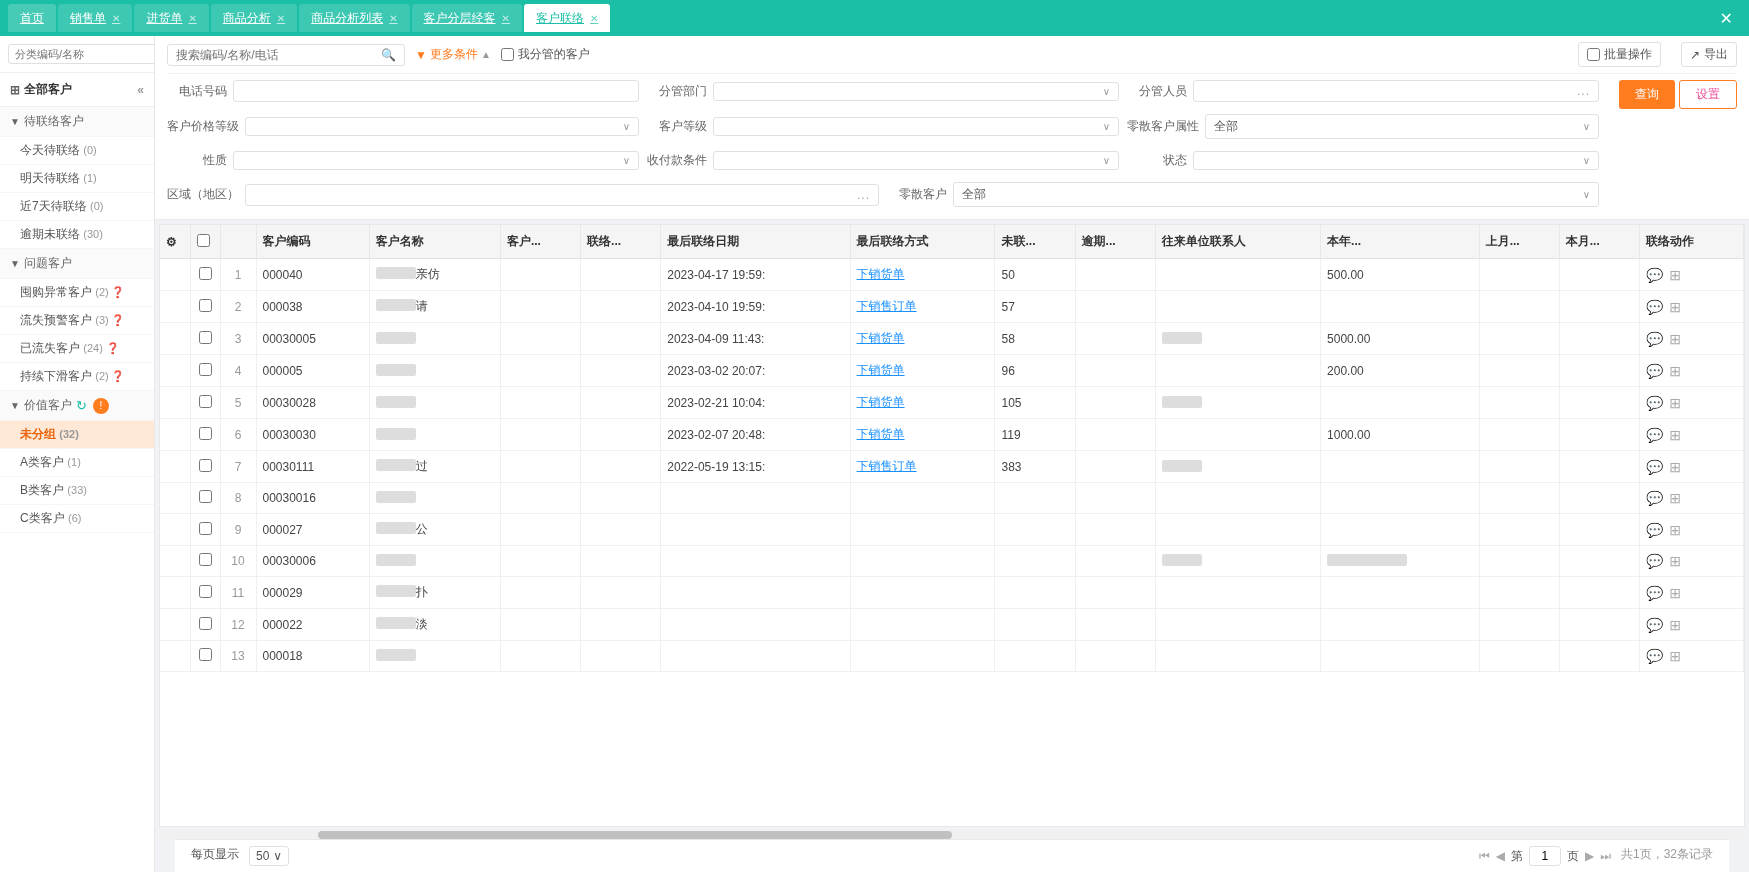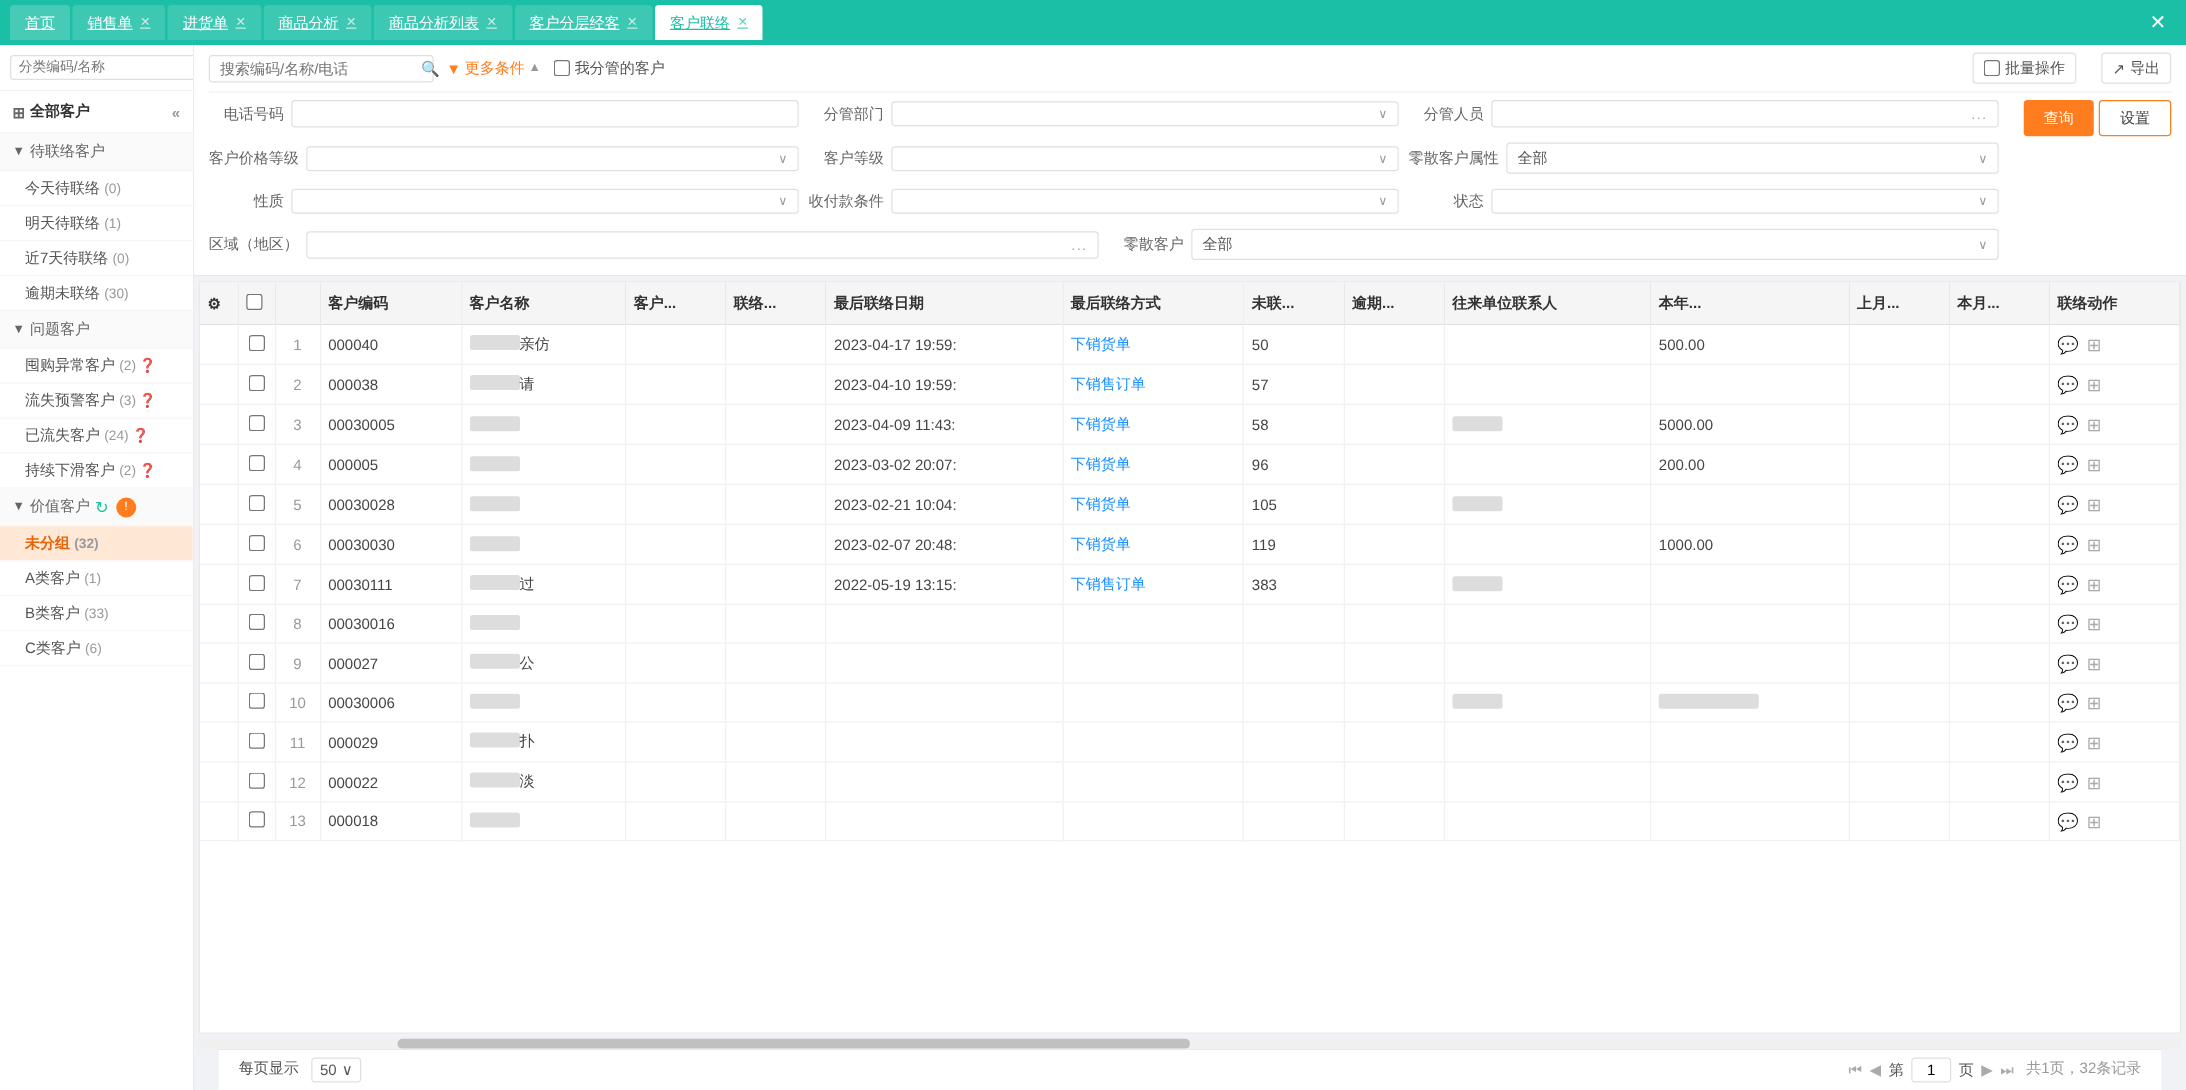"搜索编码/名称/电话" .search-box { width: 180px -> 238px }
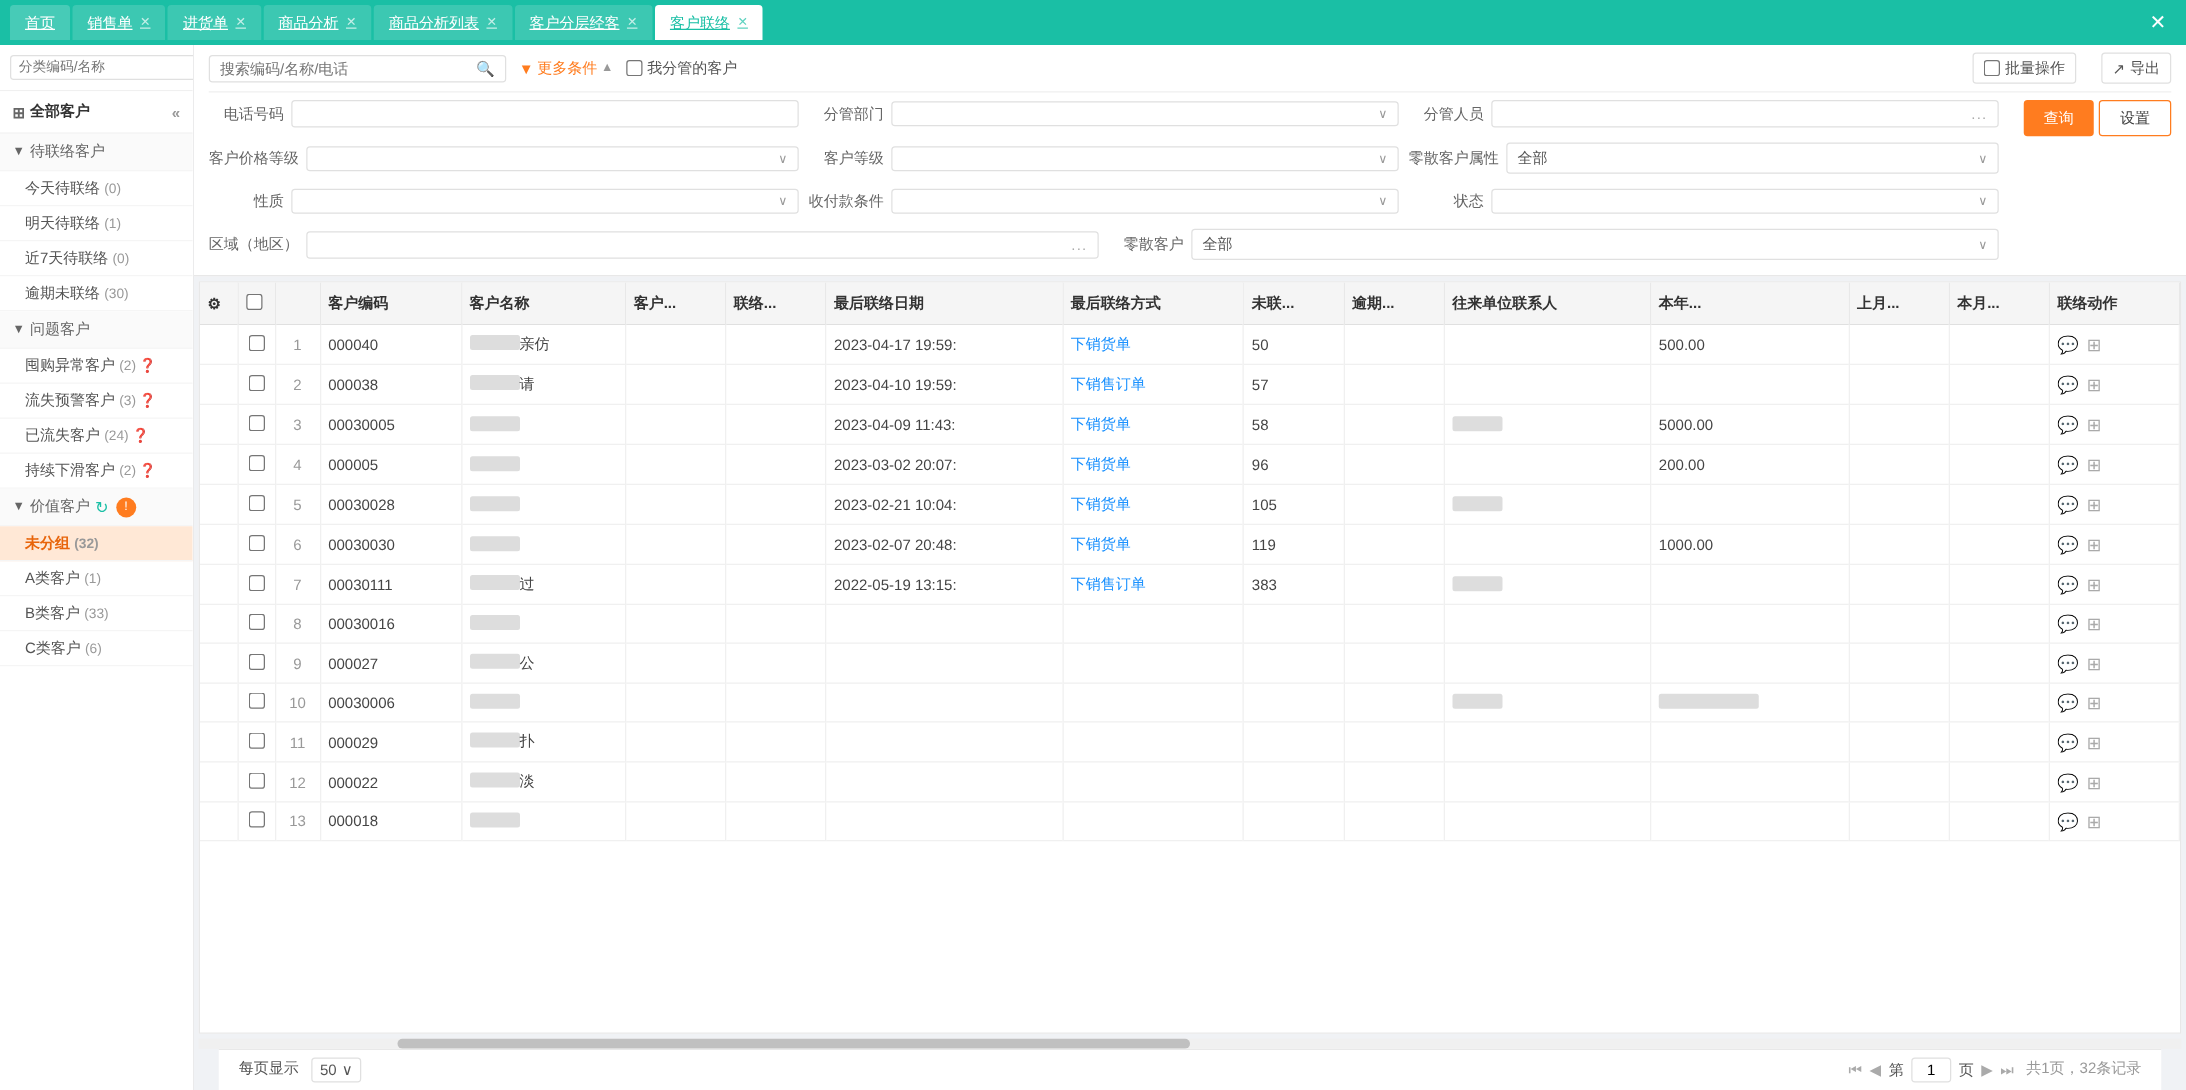"设置" .btn-reset { color: #404040 -> #ec4899 }
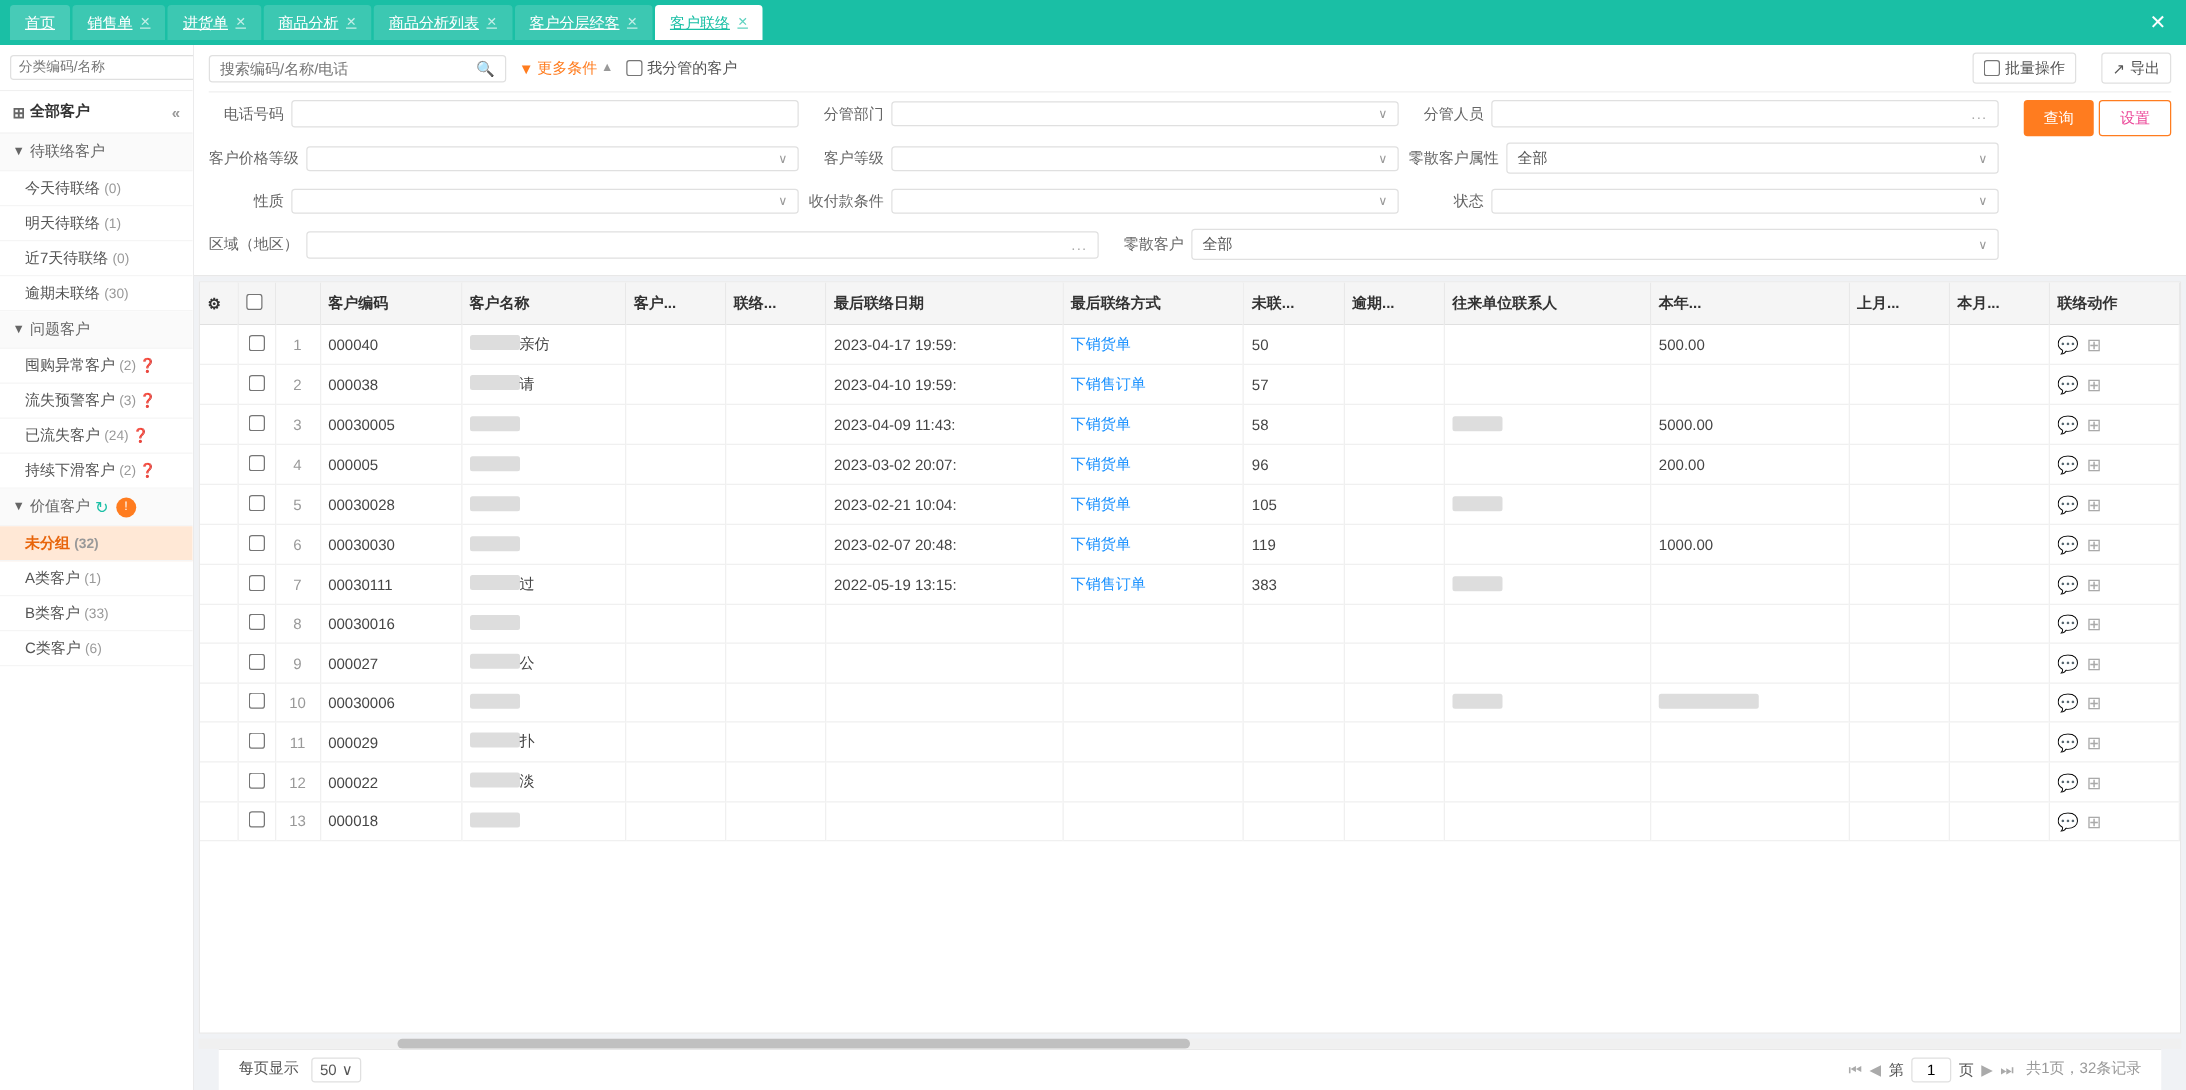"下销货单" .link-cell { text-decoration: none -> underline }
